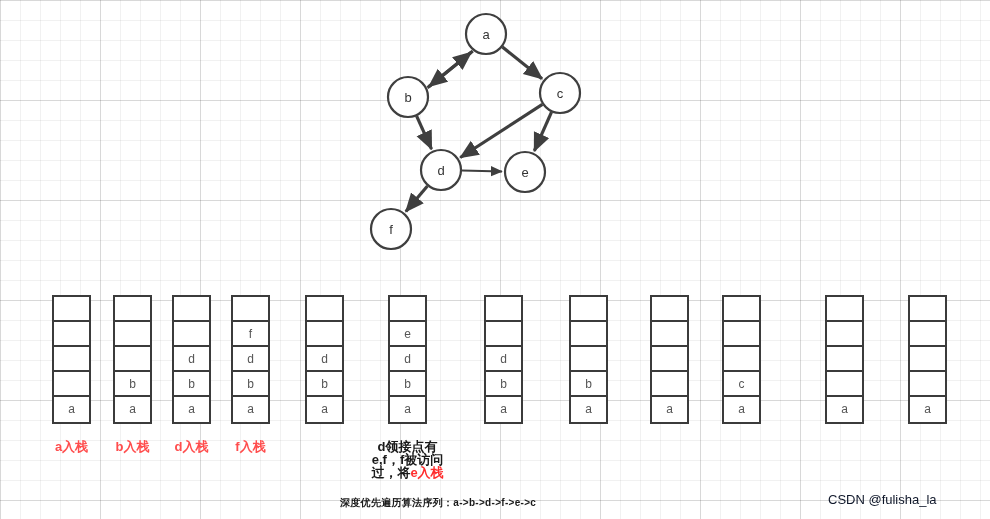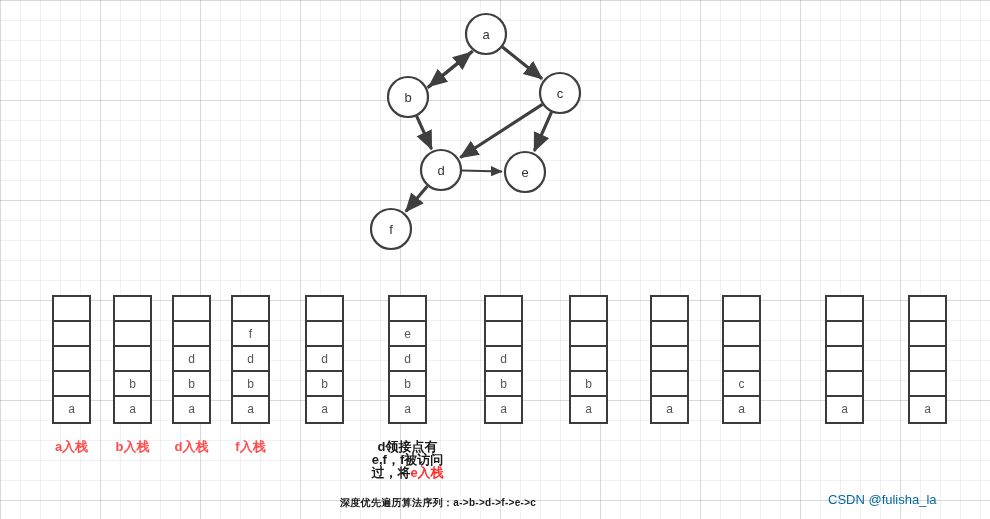"CSDN @fulisha_la" #watermark { color: #0369a1 -> #0f172a }
